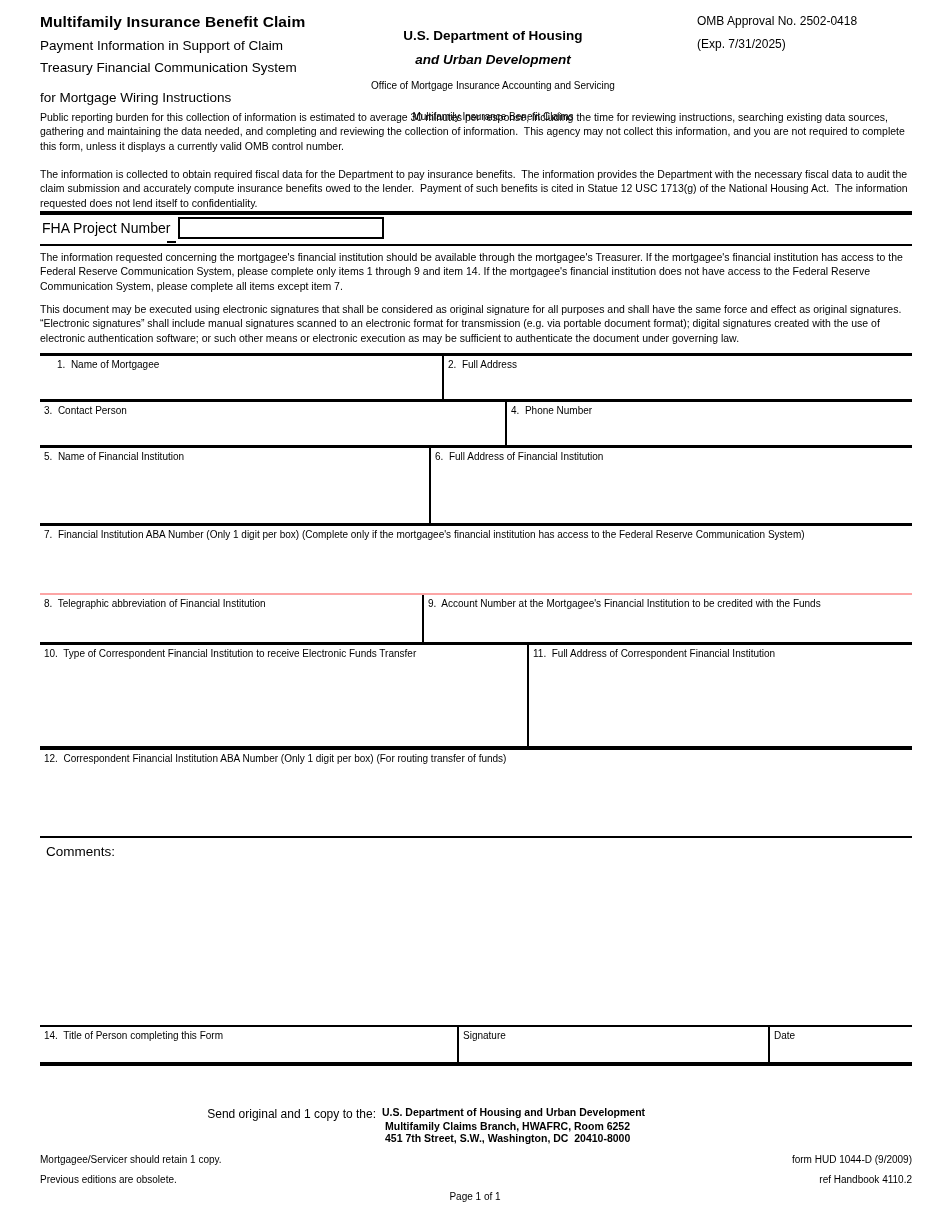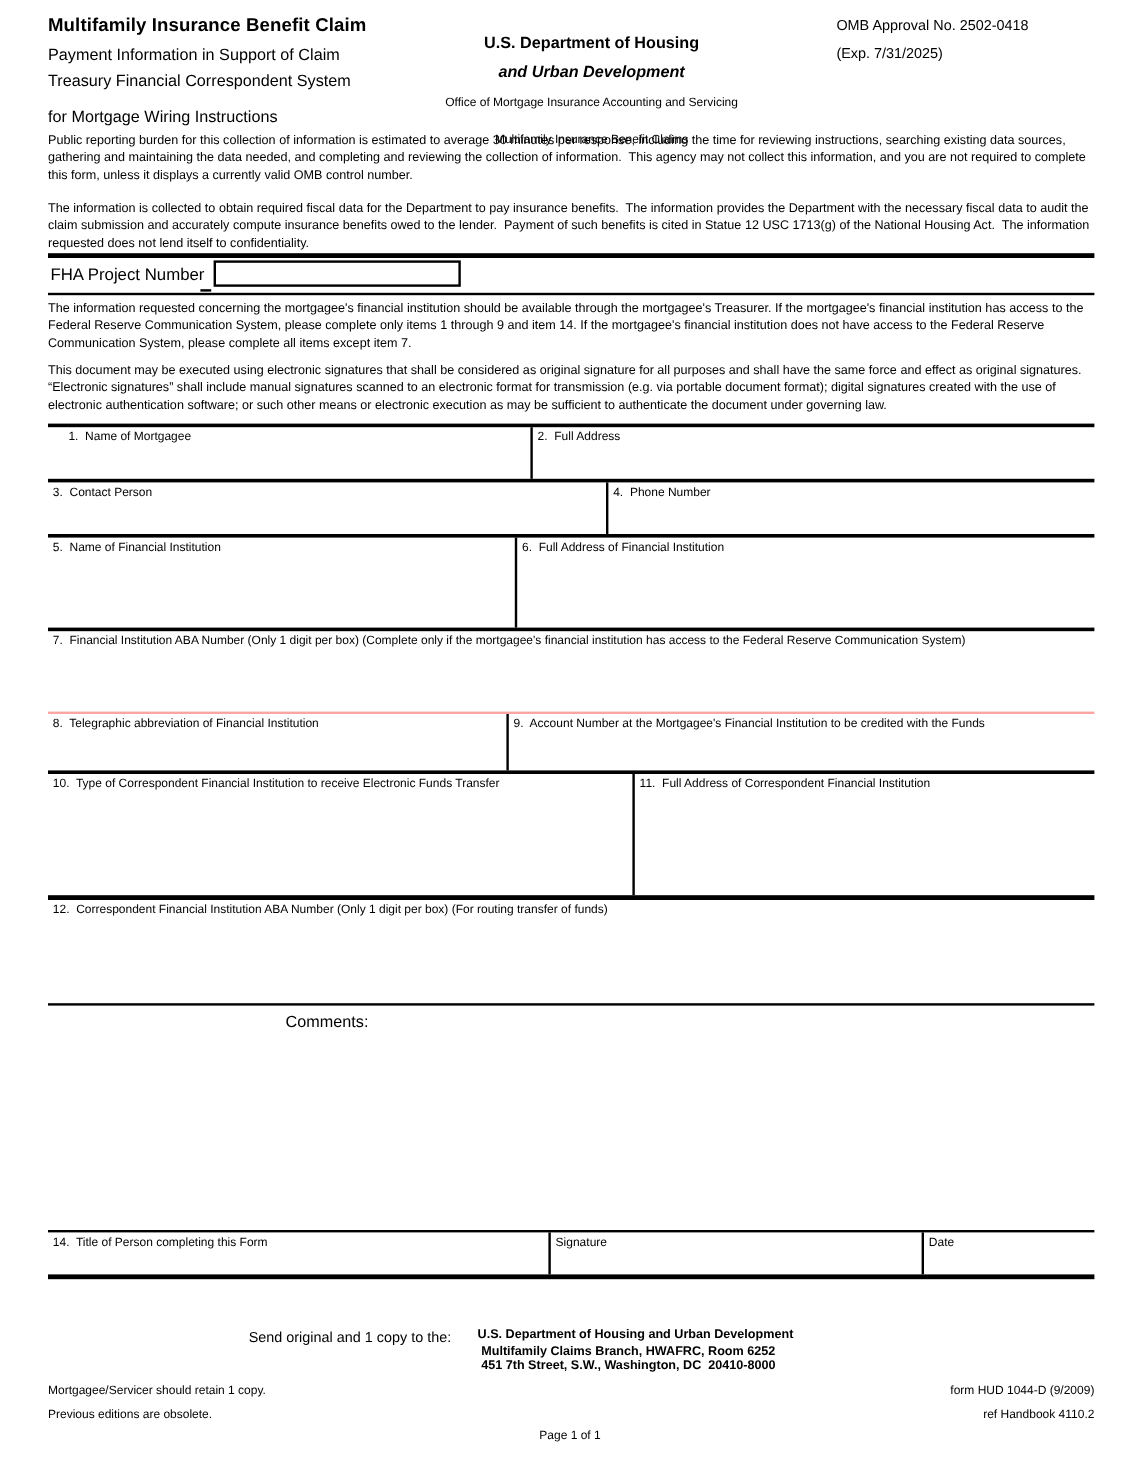"Treasury Financial Correspondent System" div.abs { text: Correspondent -> Communication }
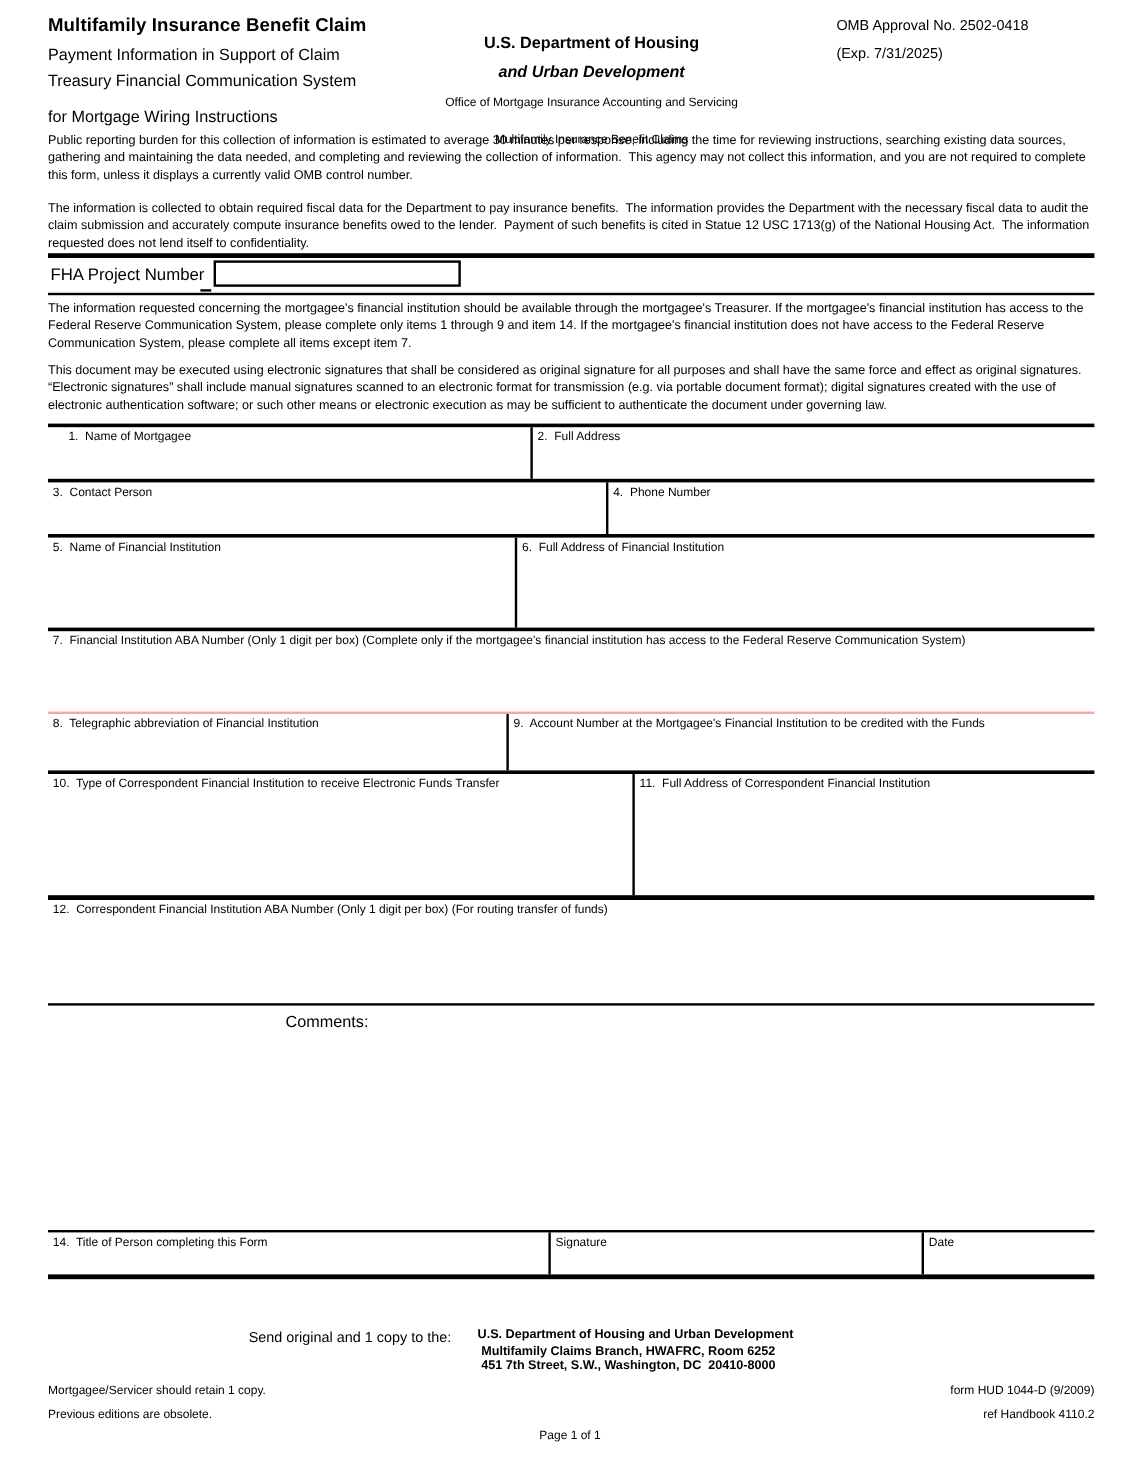"Comments:" div.frow { text-align: center -> none }
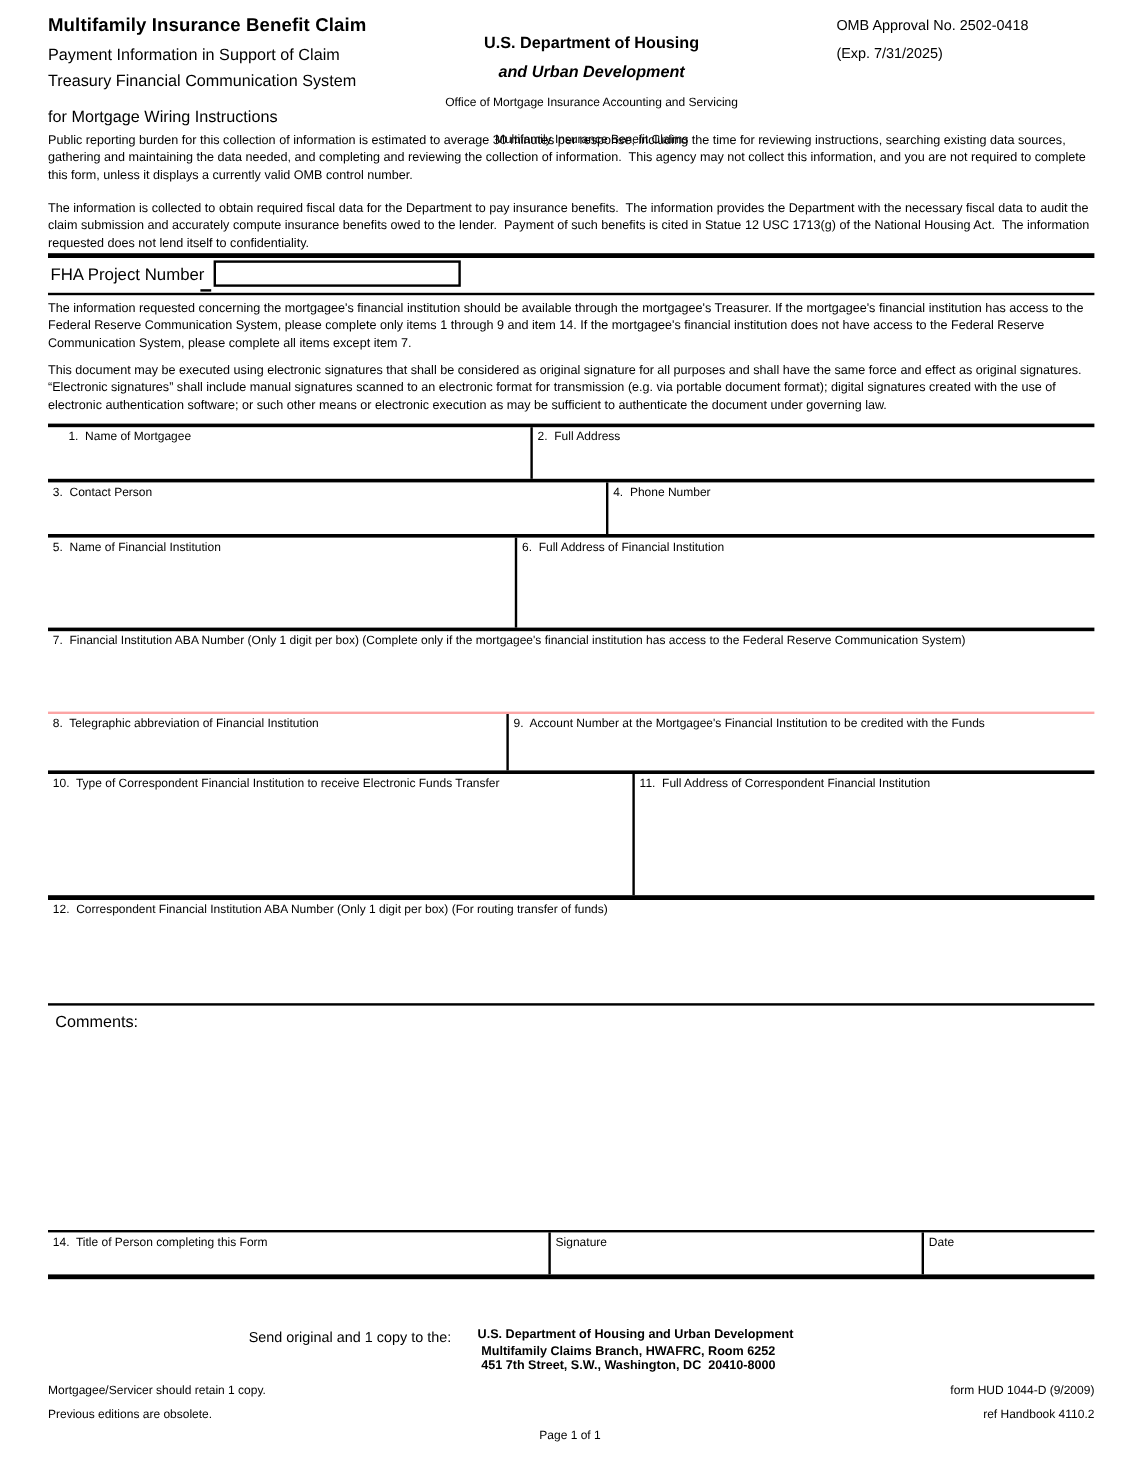"U.S. Department of Housing and" div.abs { margin-left: 16px -> none }
